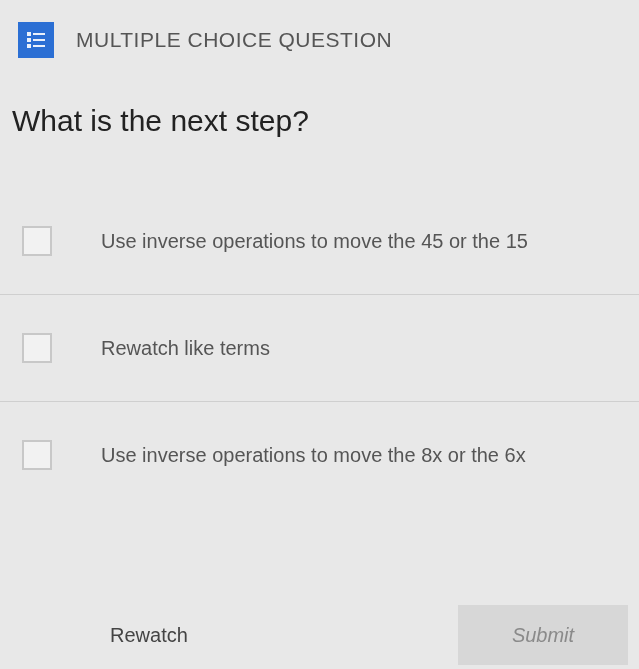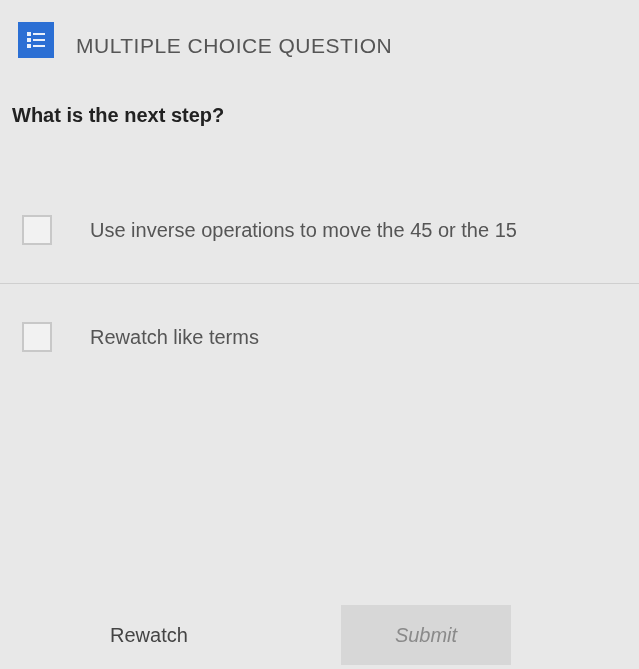"MULTIPLE CHOICE QUESTION" .header { align-items: flex-end -> center }
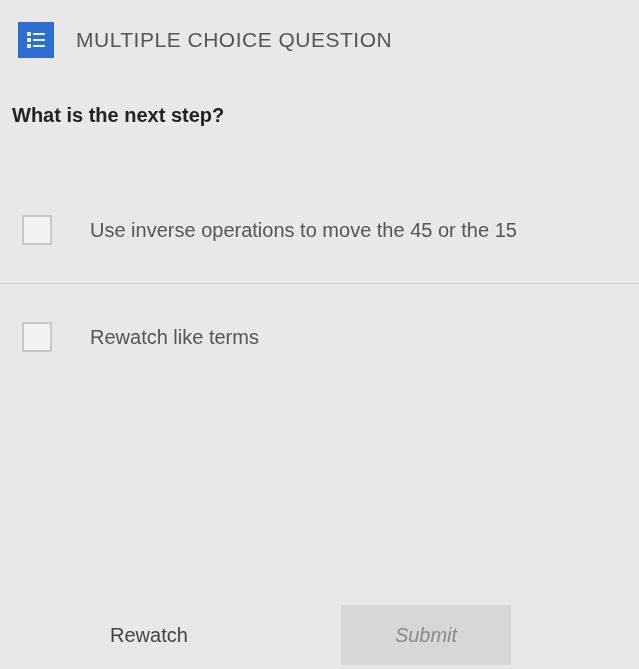"What is the next step?" .question { font-size: 20px -> 30px; font-weight: 700 -> 400 }
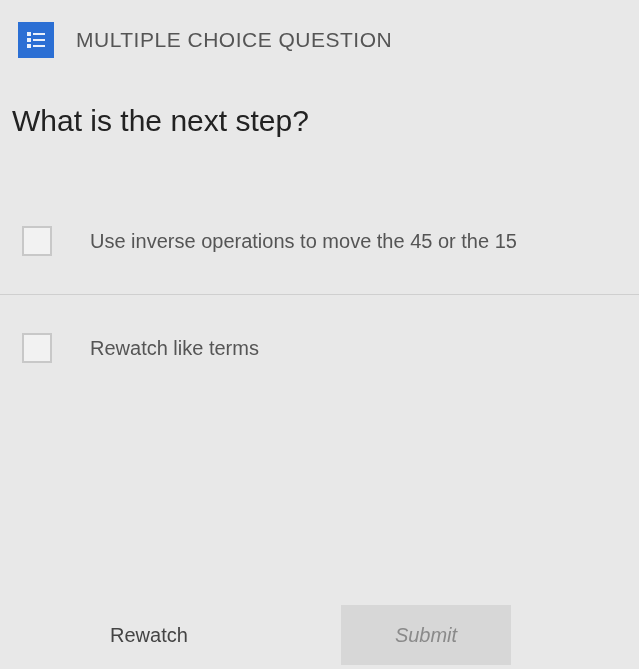"Use inverse operations to move" .option-label { margin-left: none -> 11px }
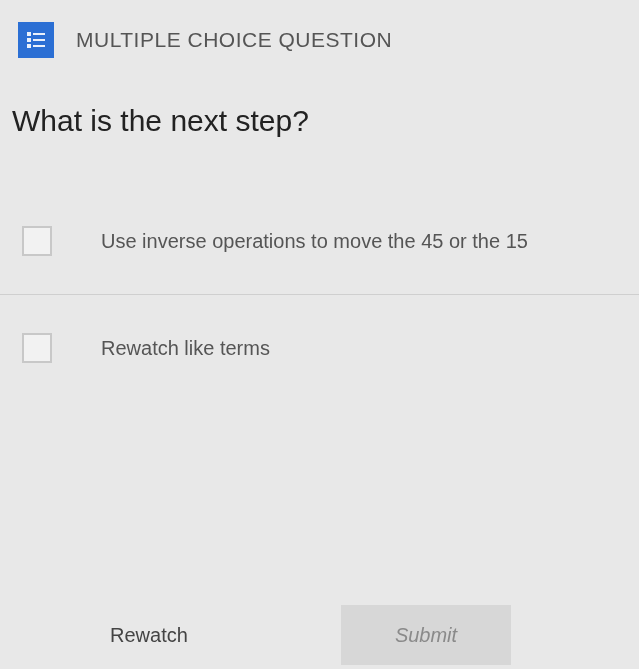"Use inverse operations to move the 8x" div.option-row { html: none -> <div> <div></div> <div>Use inverse operations to move the 8x or the 6x</div> </div> }
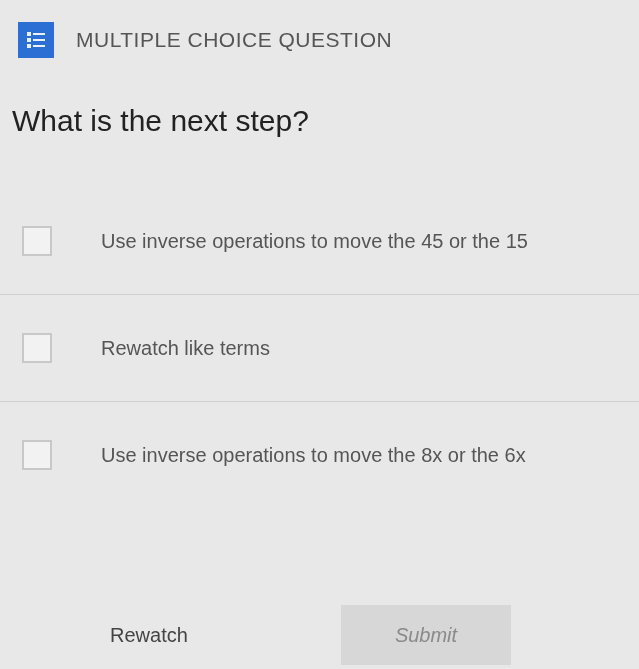"Rewatch" .footer { width: 511px -> 628px }
